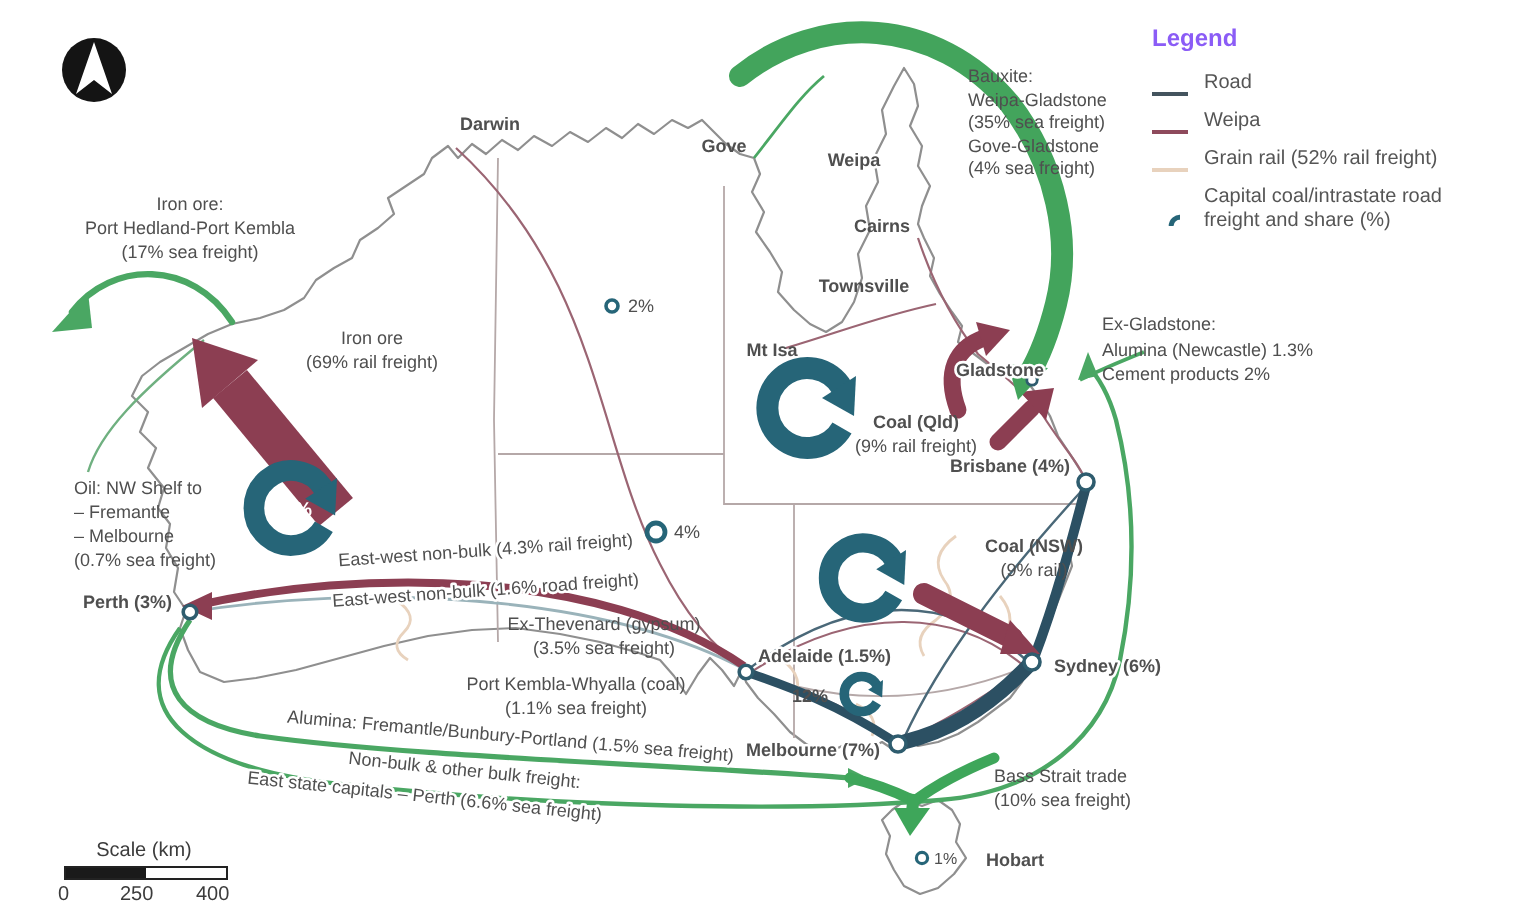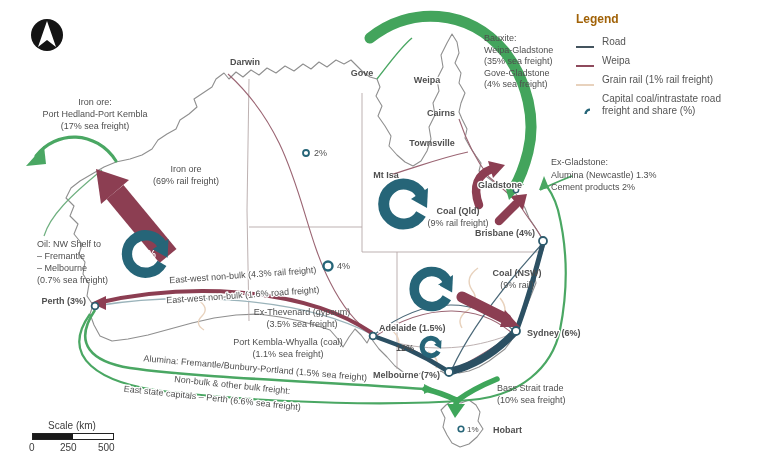"Legend" .legend-title { color: #a16207 -> #8b5cf6 }
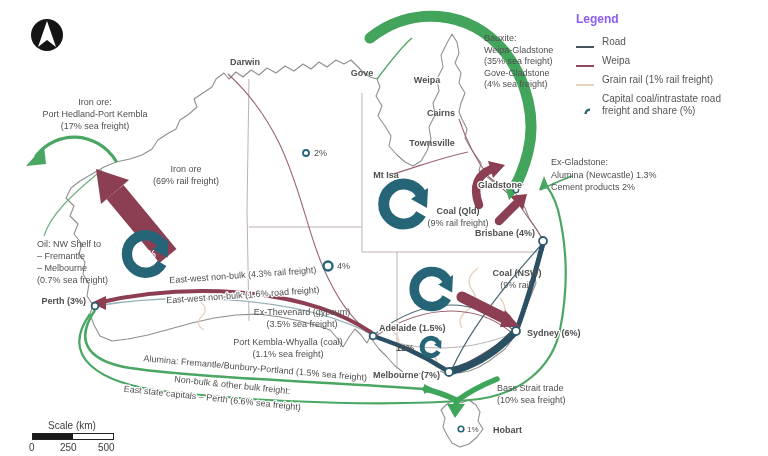"Grain rail (1% rail freight)" span { text: 1% -> 52% }
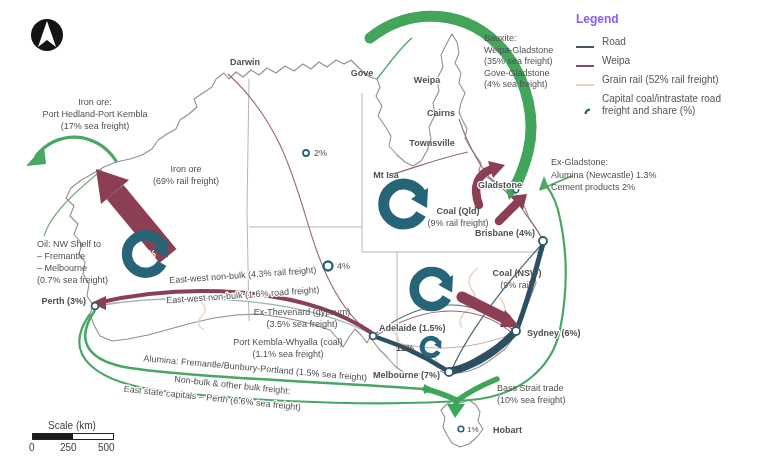"500" span.t2 { text: 500 -> 400 }
